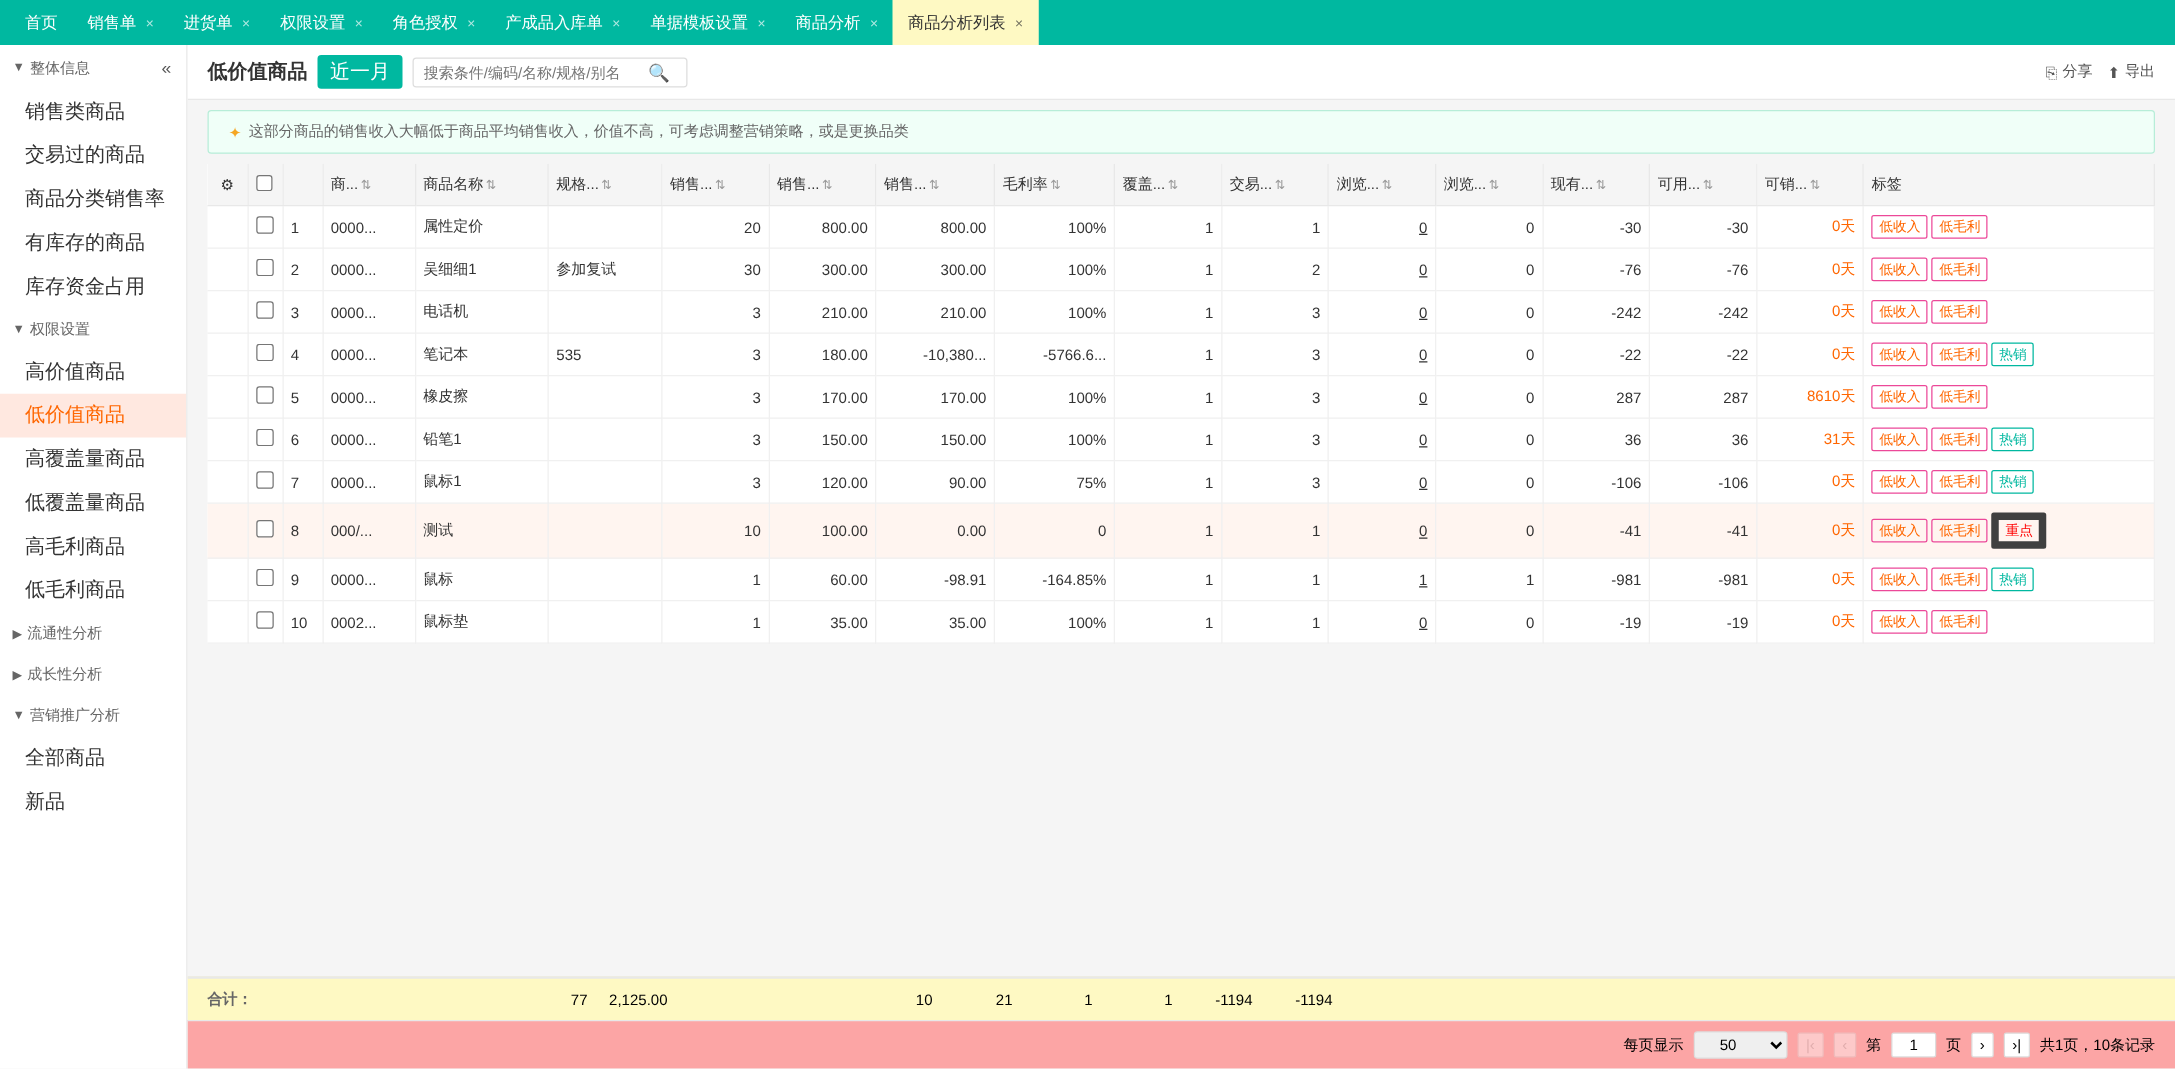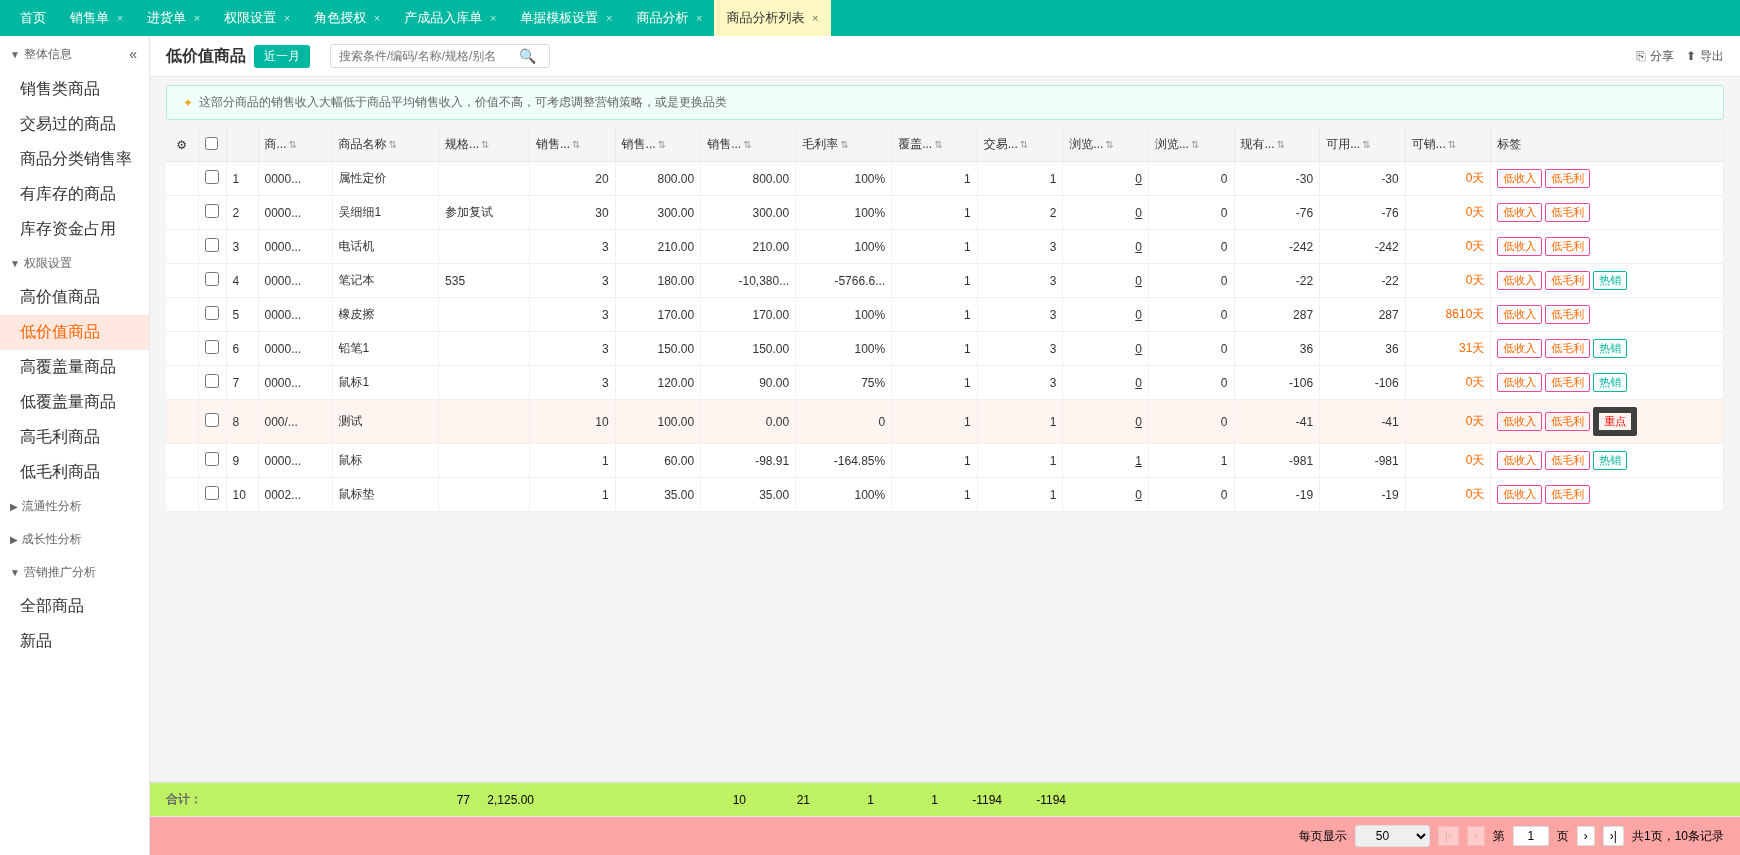"近一月" .filter-btn { font-size: 12px -> 16px }
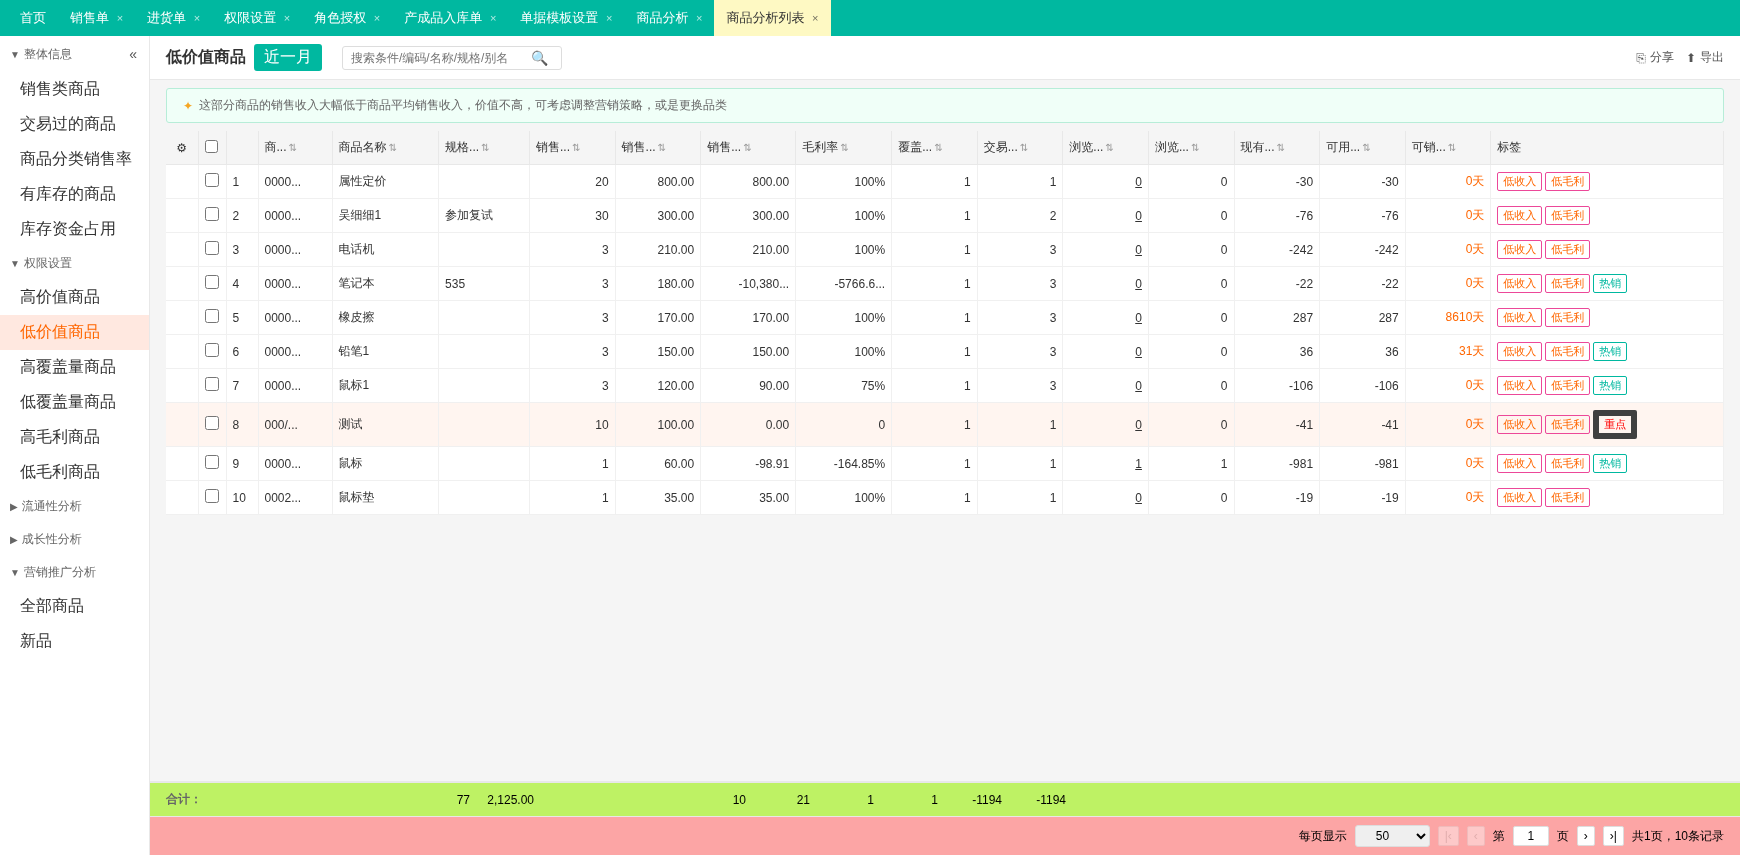"搜索条件/编码/名称/规格/别名" .search-box { margin-left: 12px -> none }
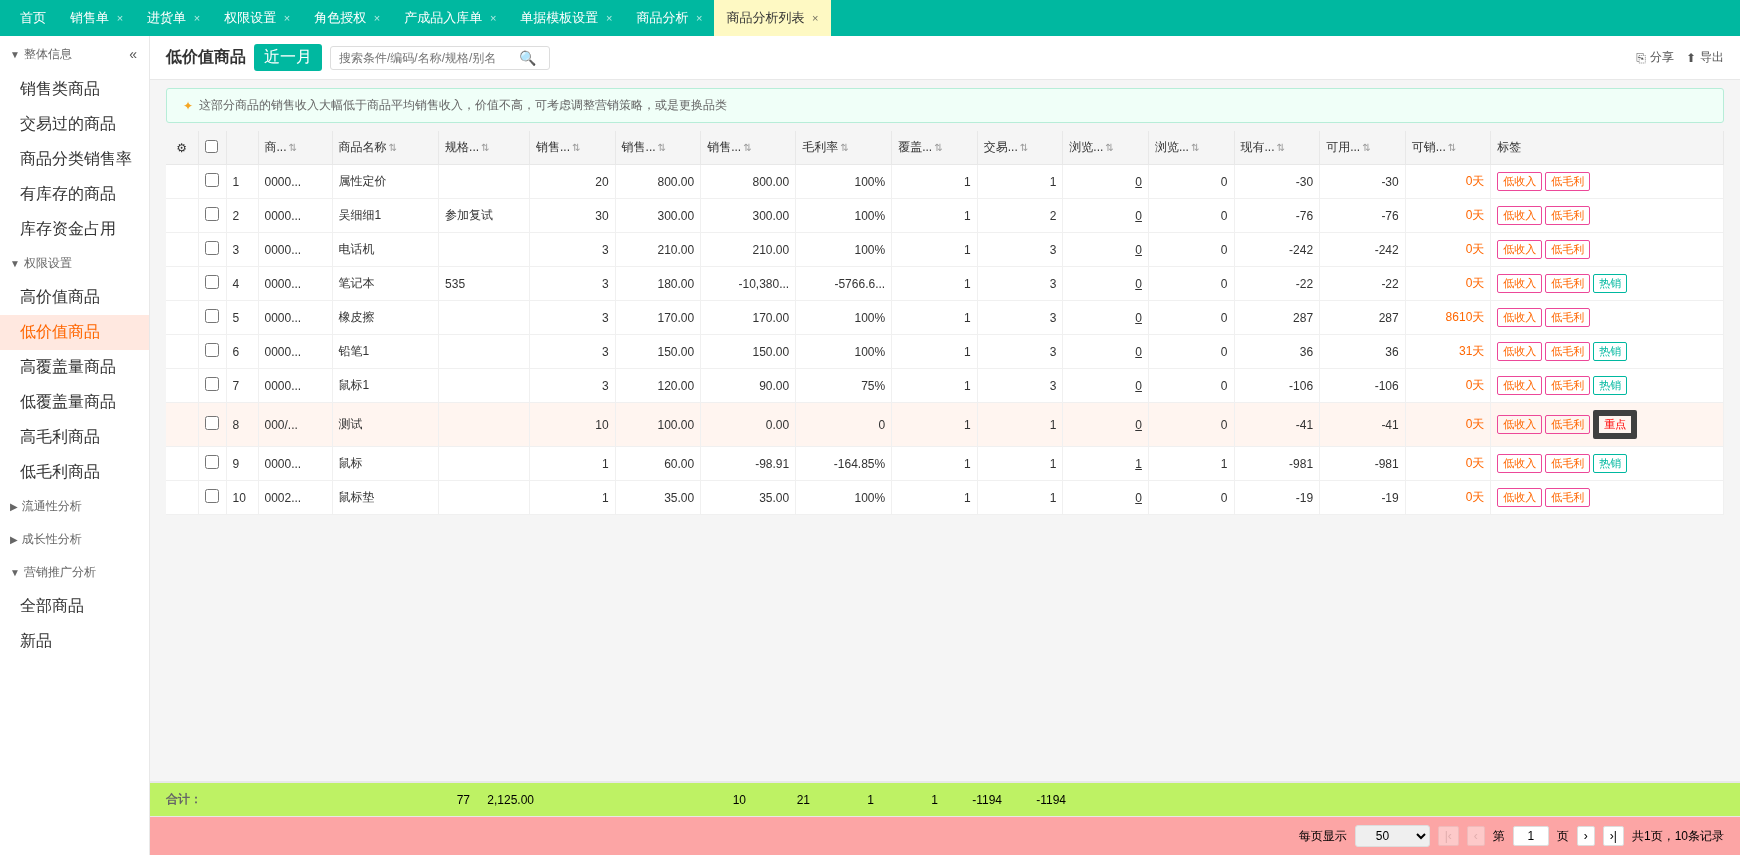"合计：" .table-footer { background: #bef264 -> #fef9c3 }
